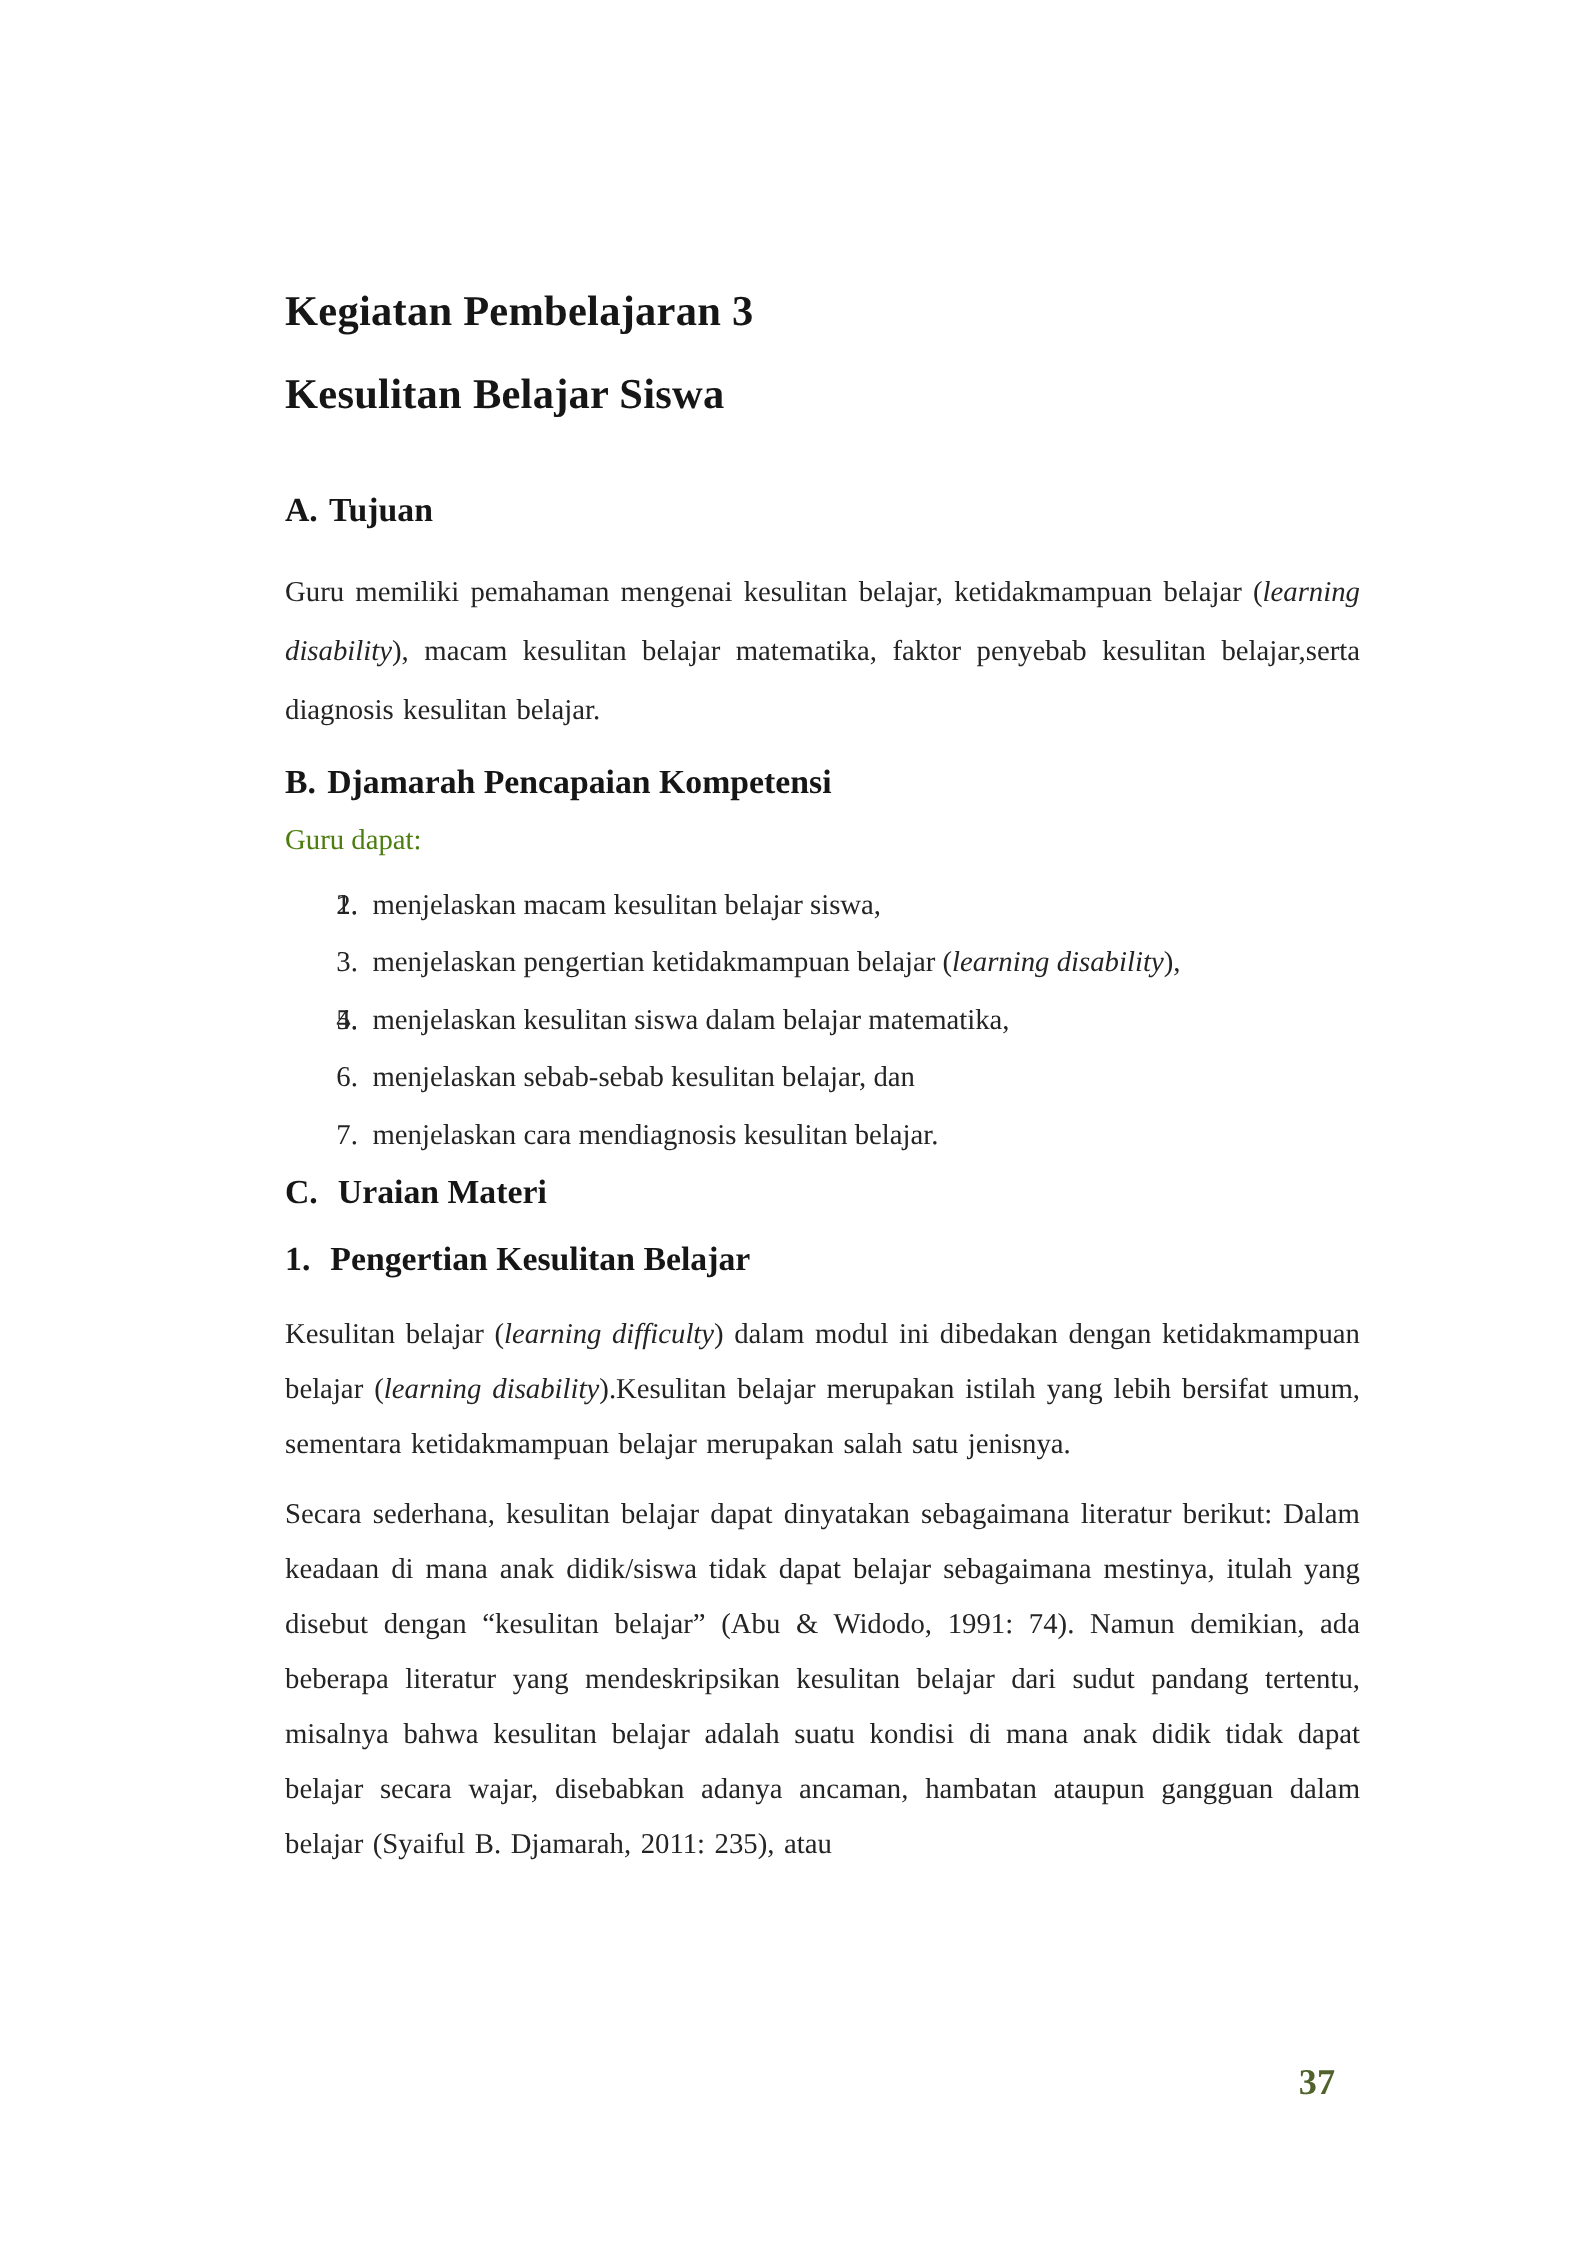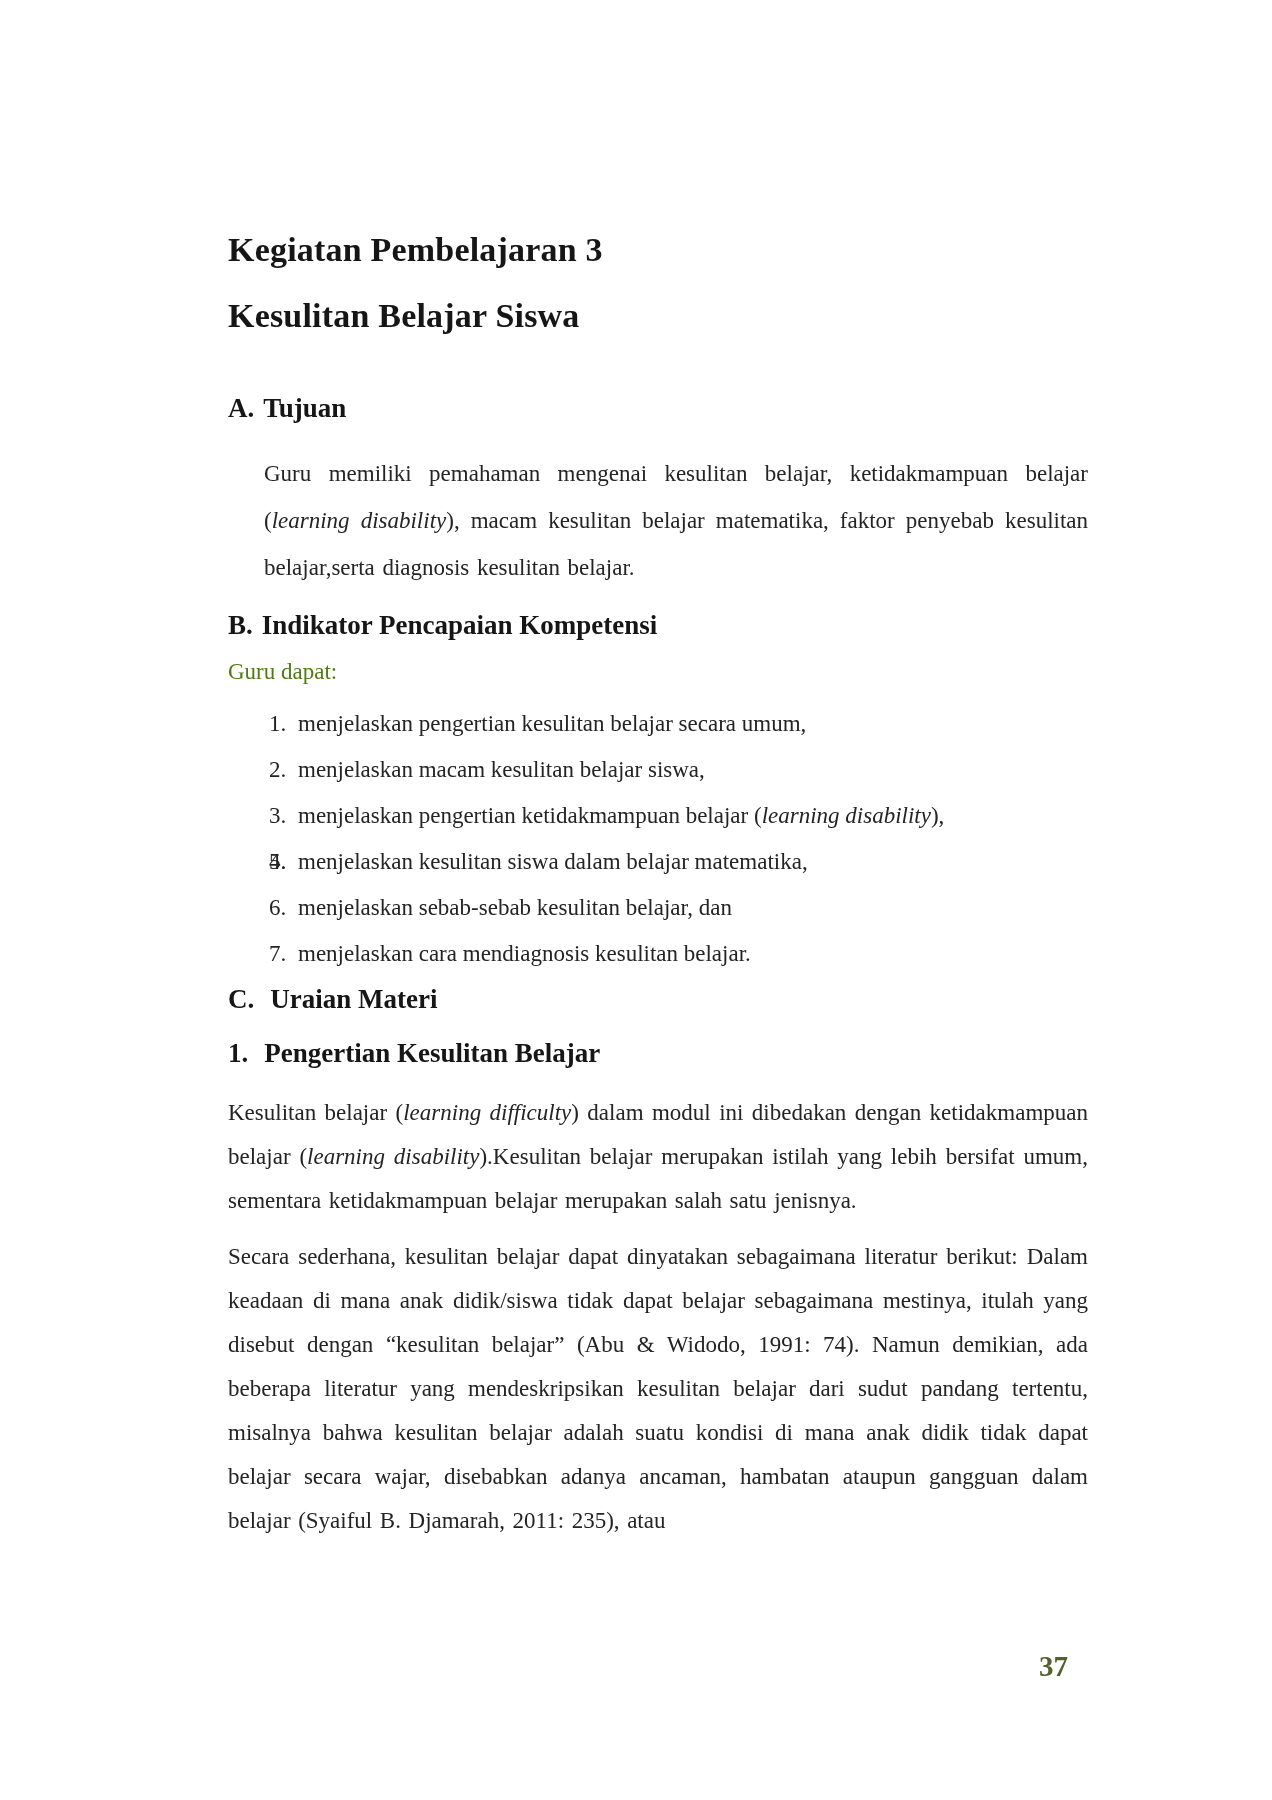"Guru memiliki pemahaman mengenai" .para-tujuan { margin-left: 36px -> none }
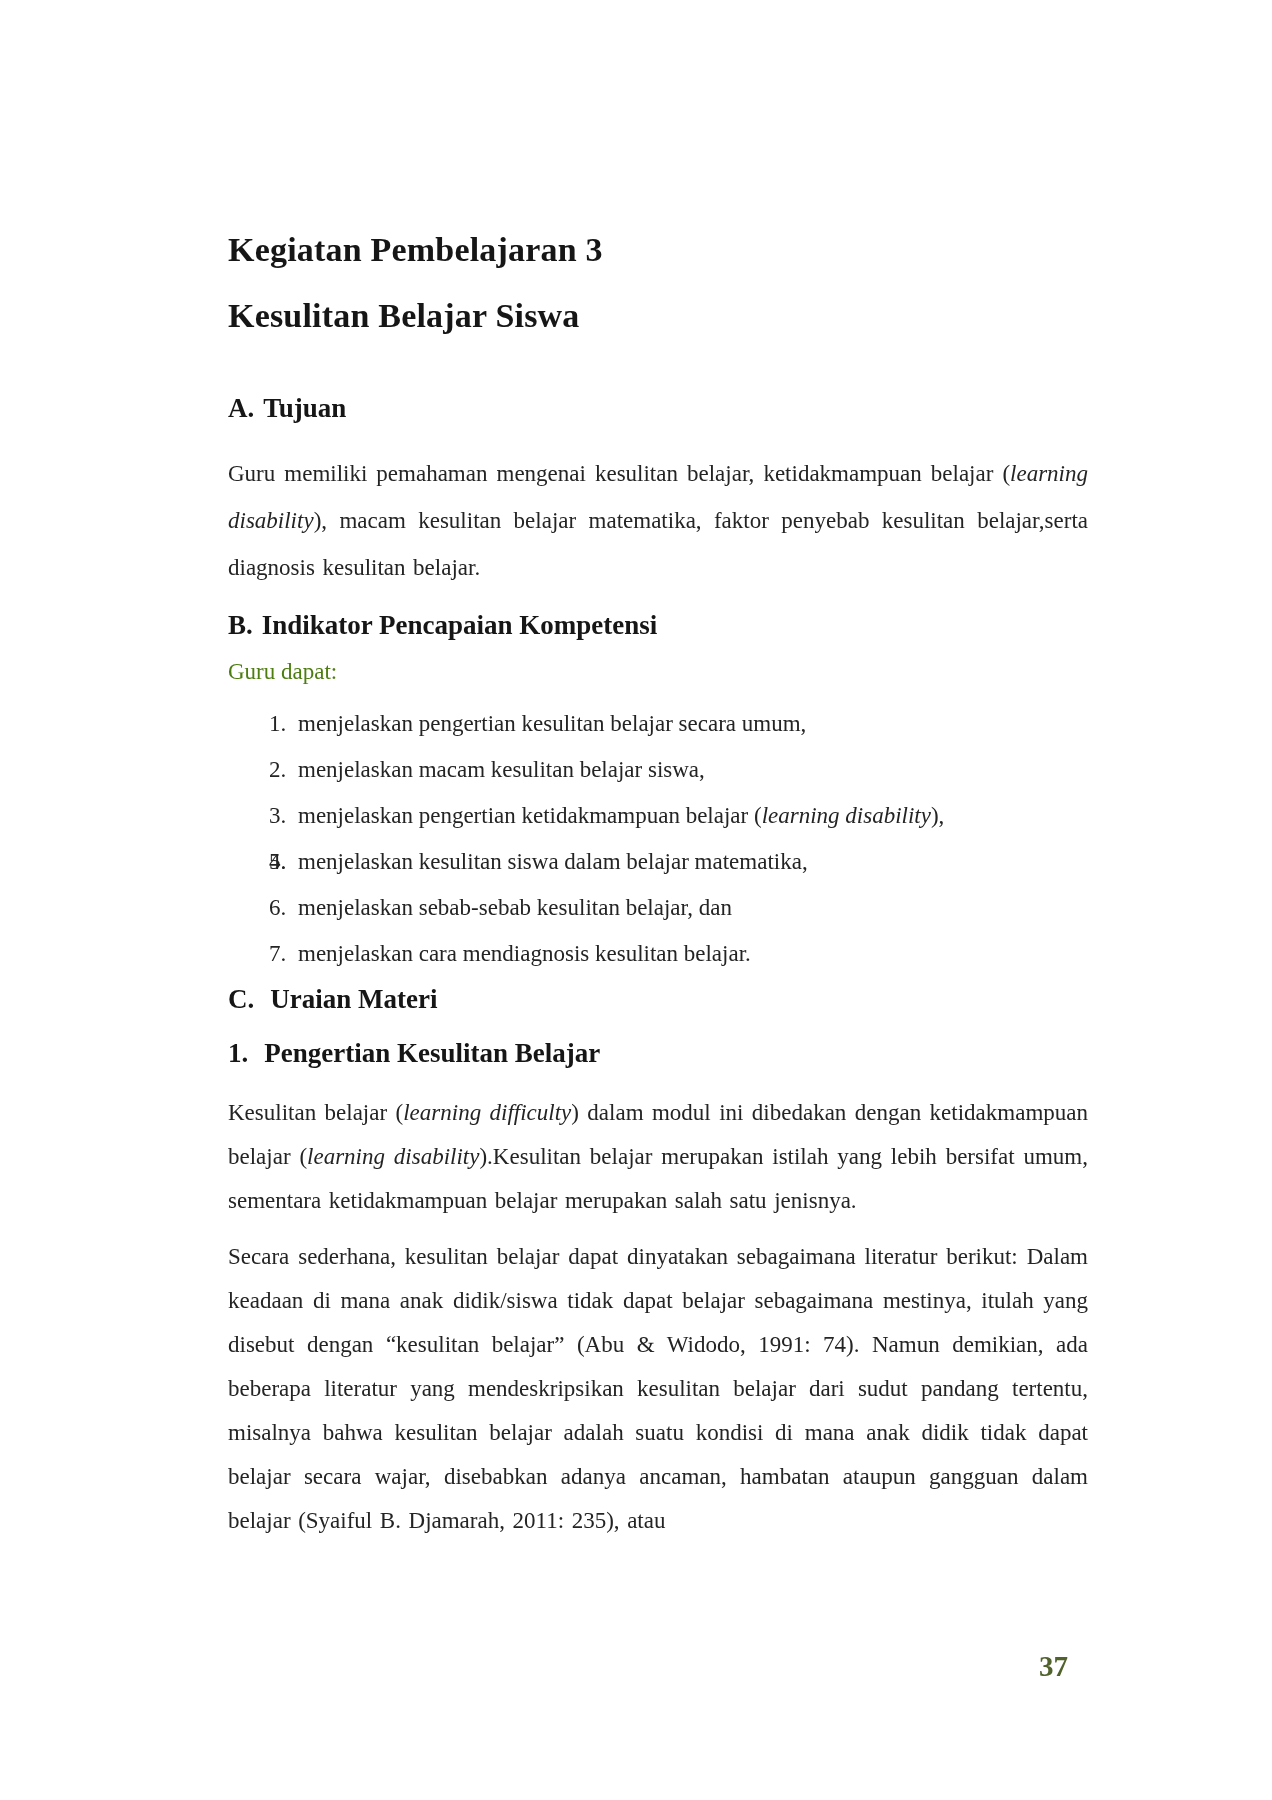"Indikator Pencapaian Kompetensi" span { text: Indikator -> Djamarah }
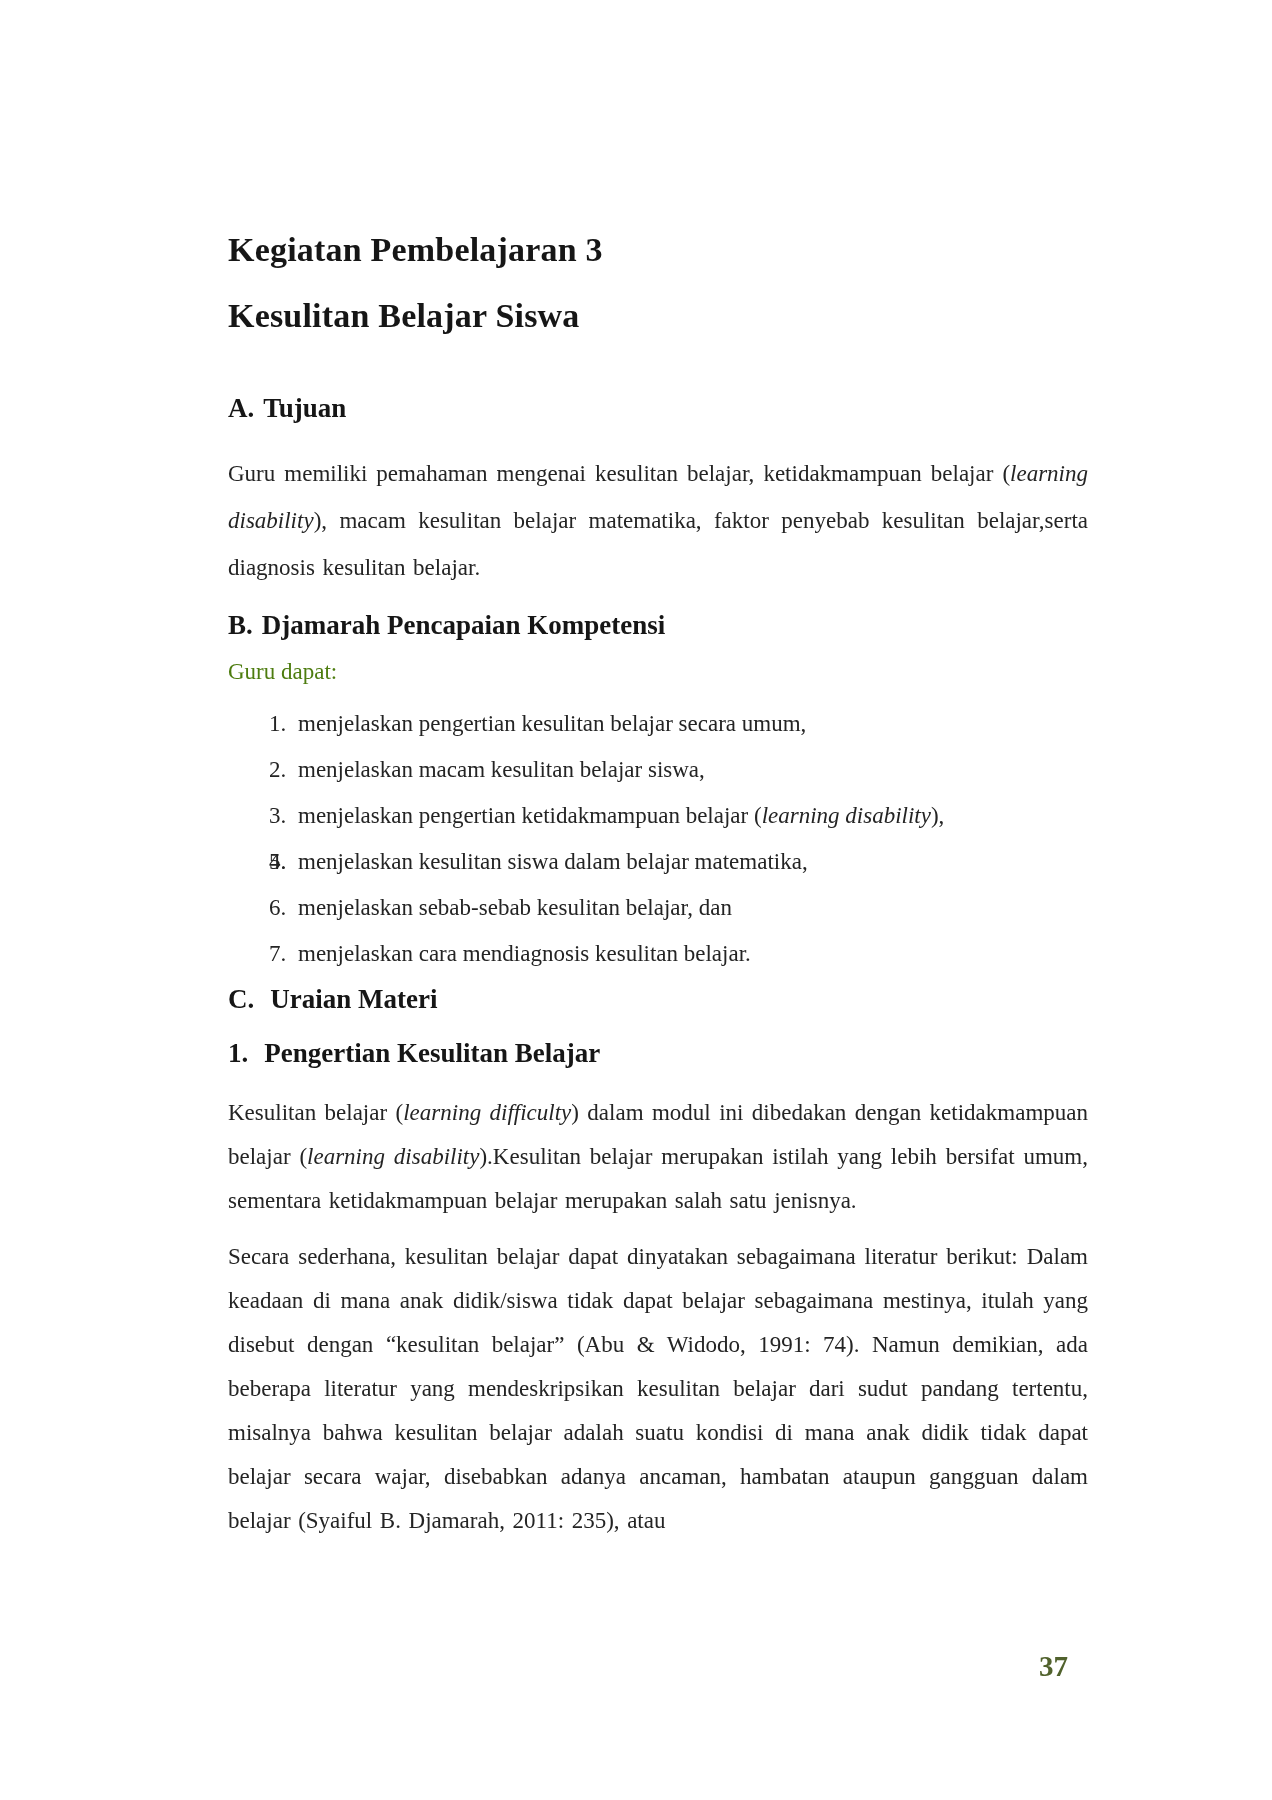"menjelaskan pengertian kesulitan belajar" span { html: <span><span>menjelaskan pengertian kesulitan belajar secara umum,</span></span> -> none }
